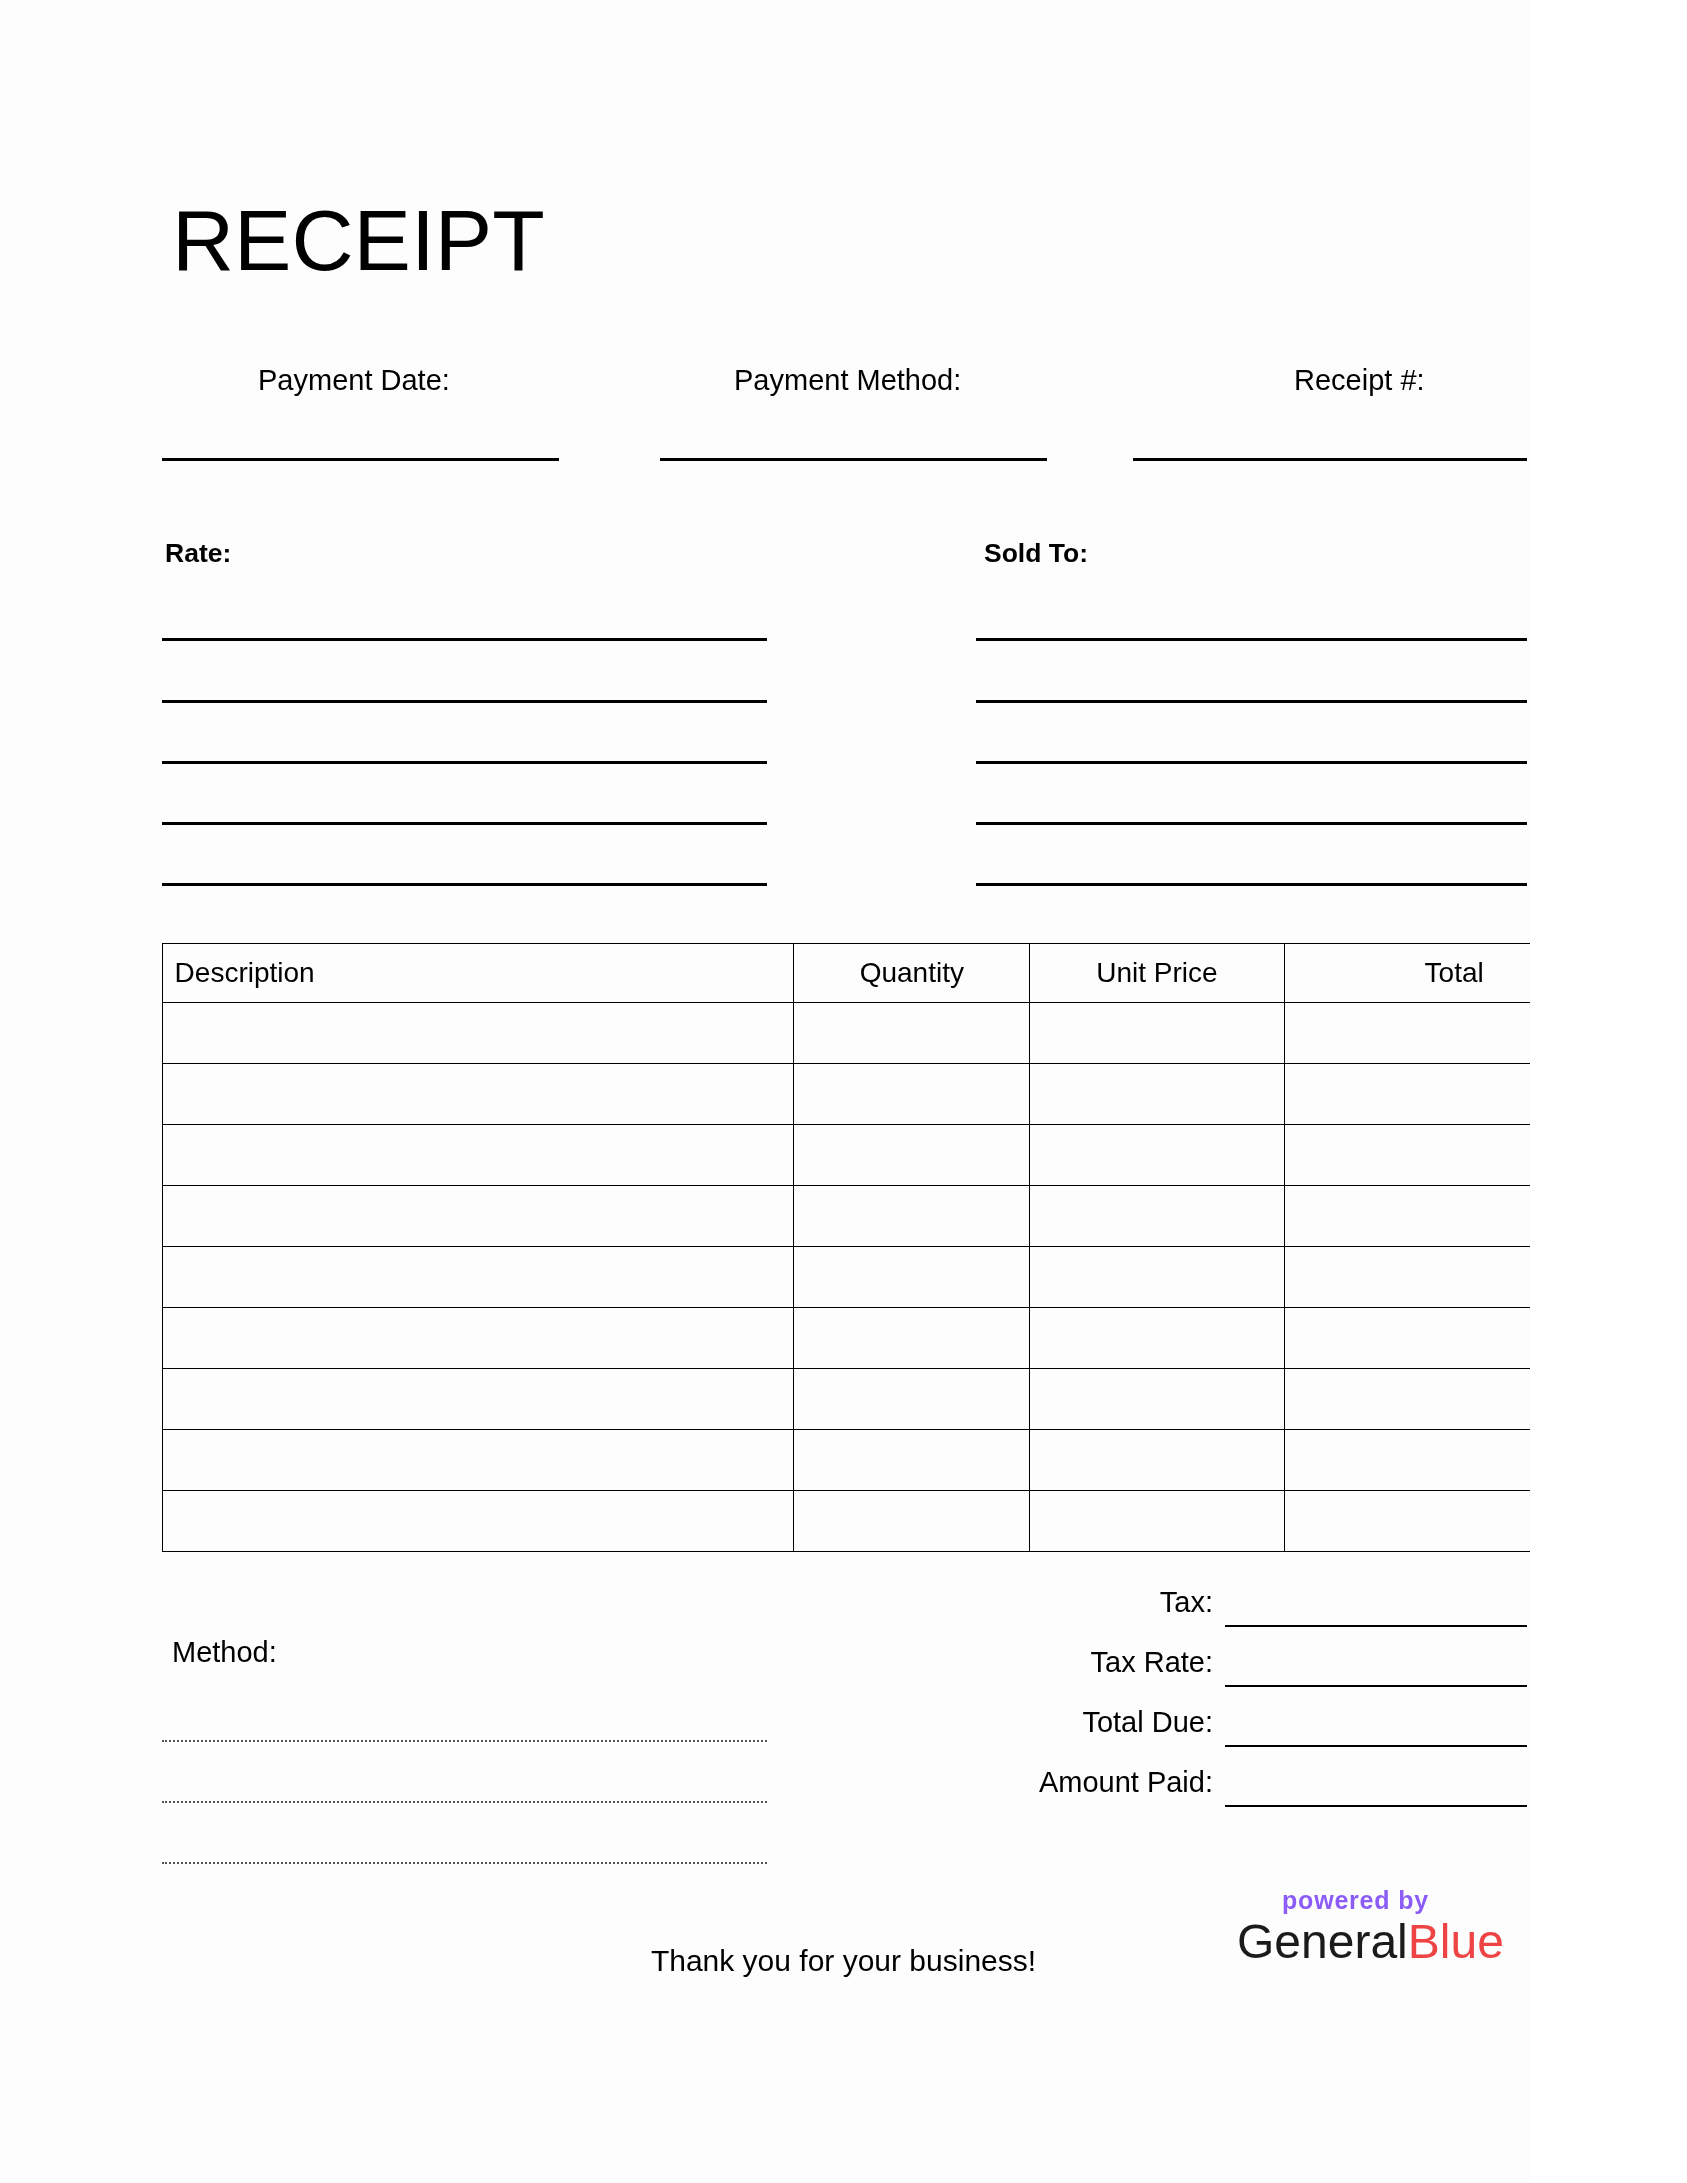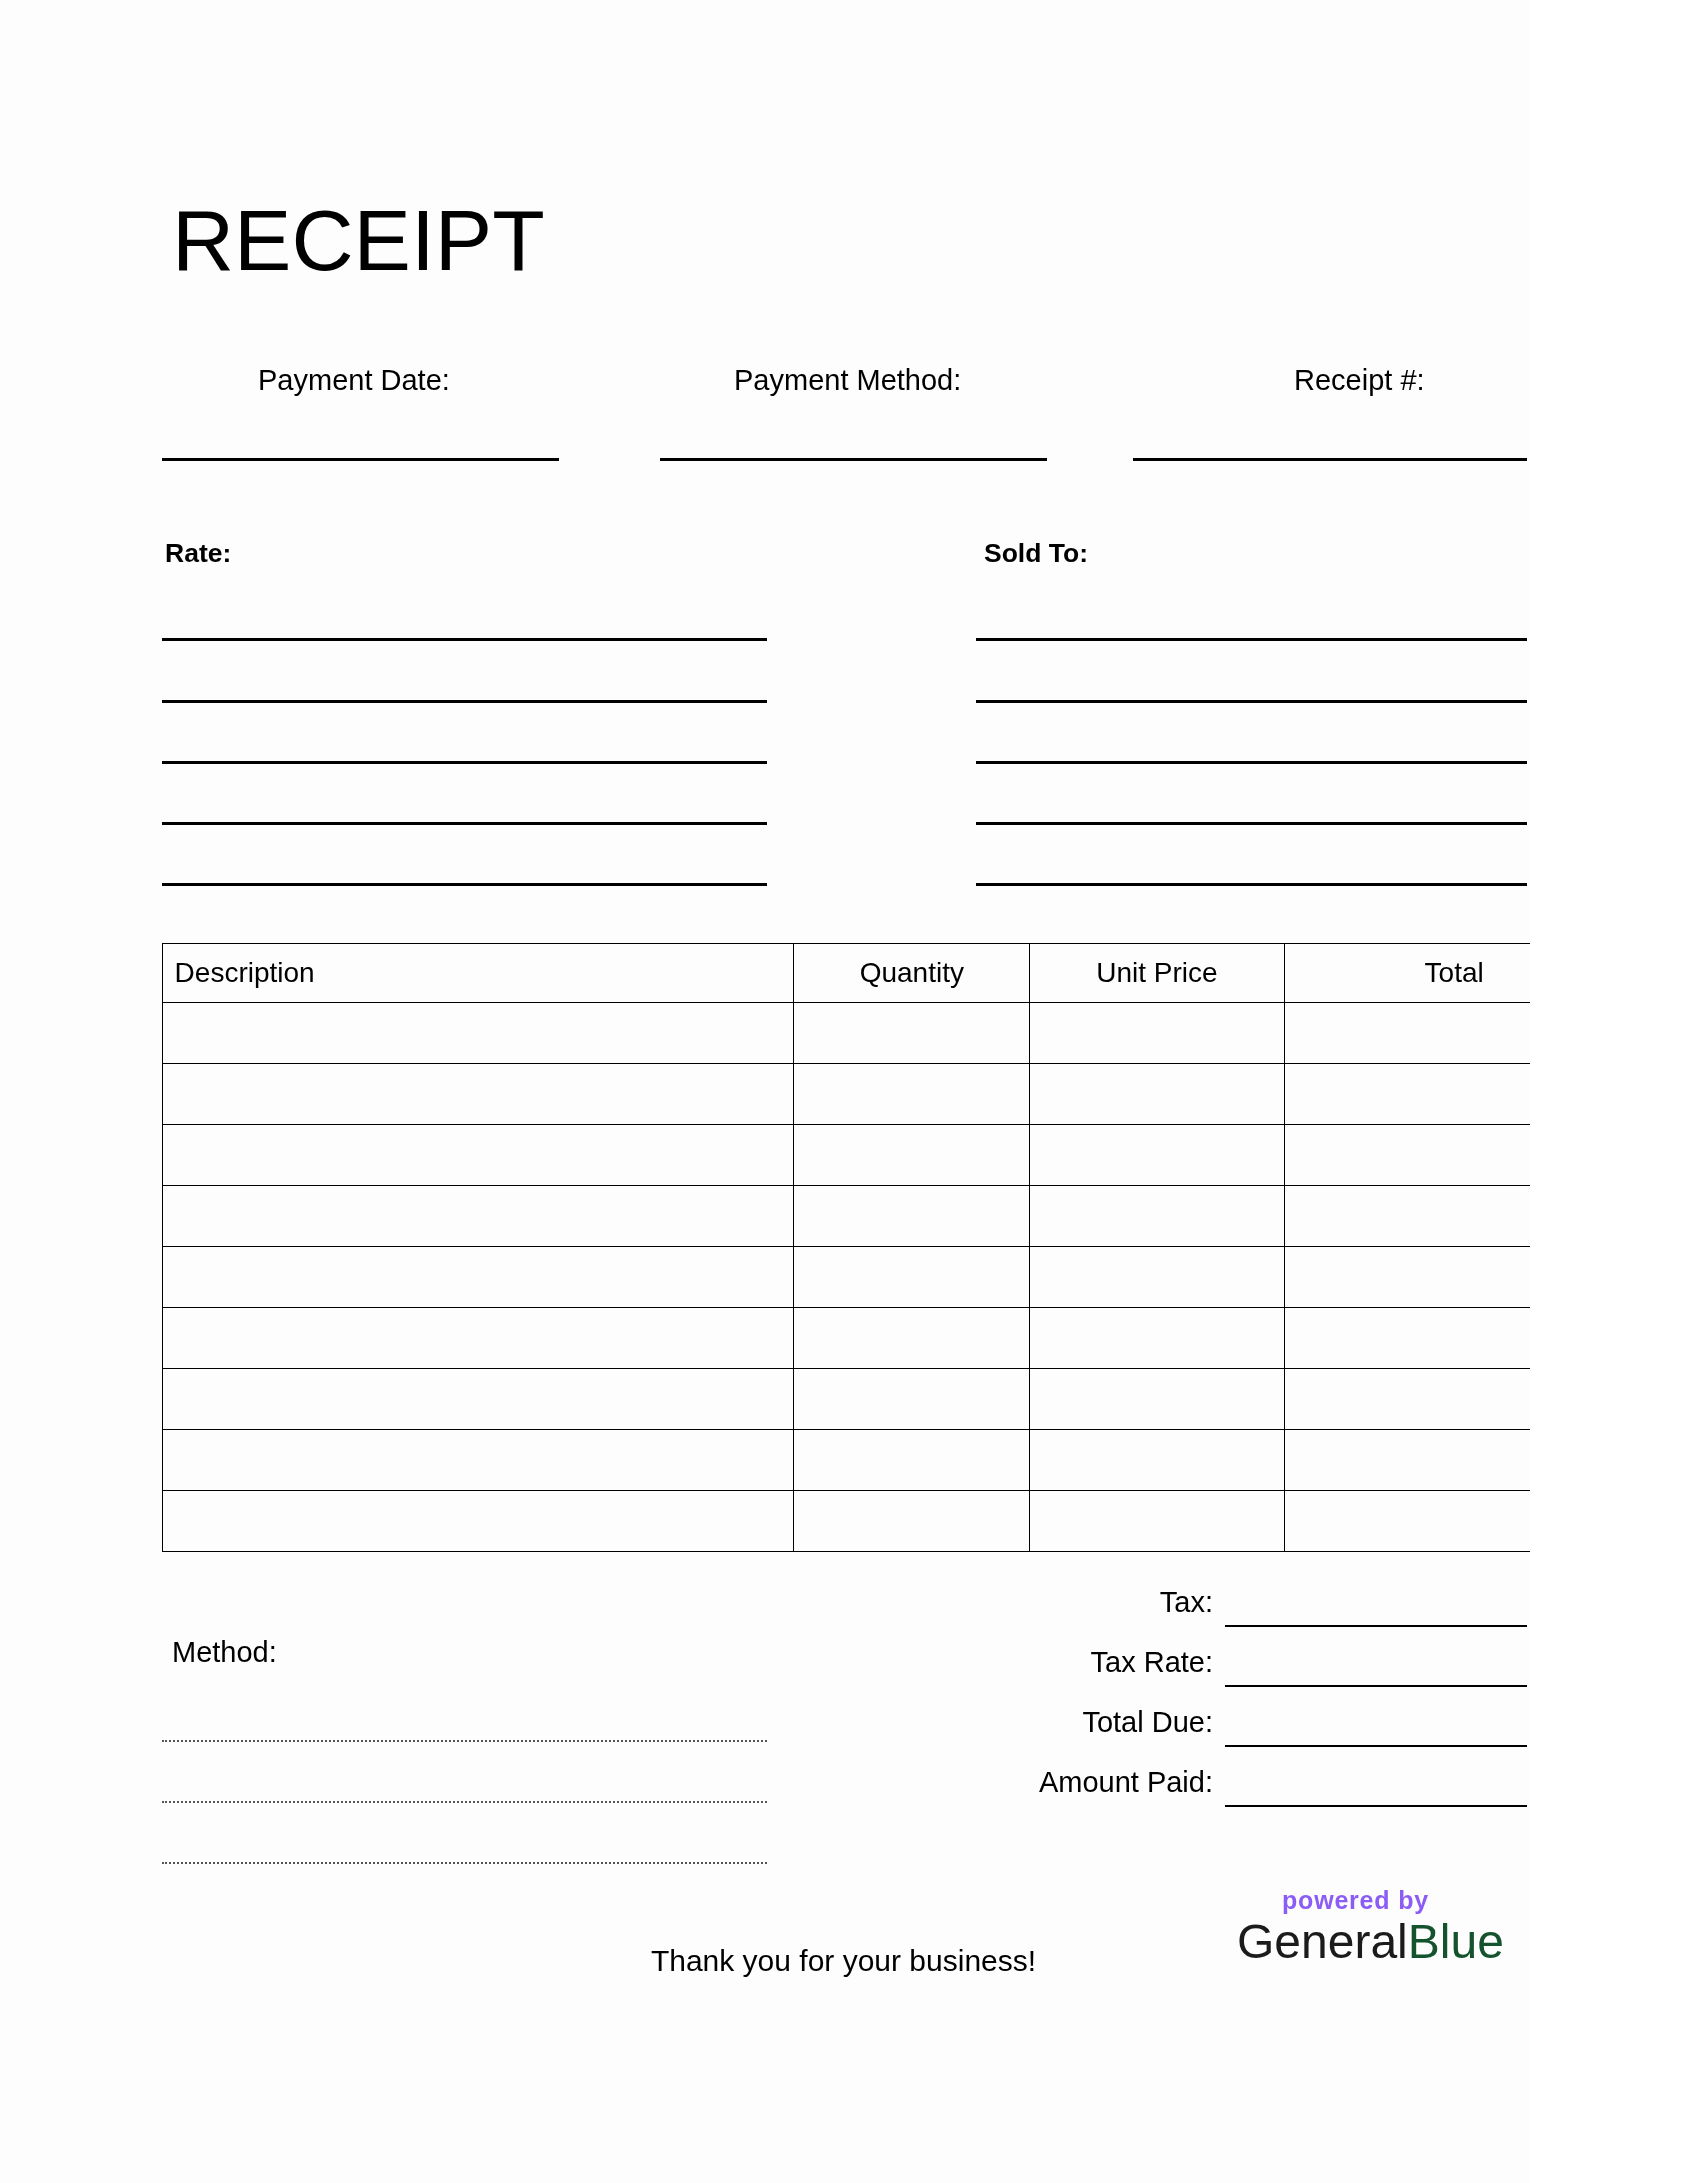"Blue" .logo-blue { color: #14532d -> #ef4444 }
